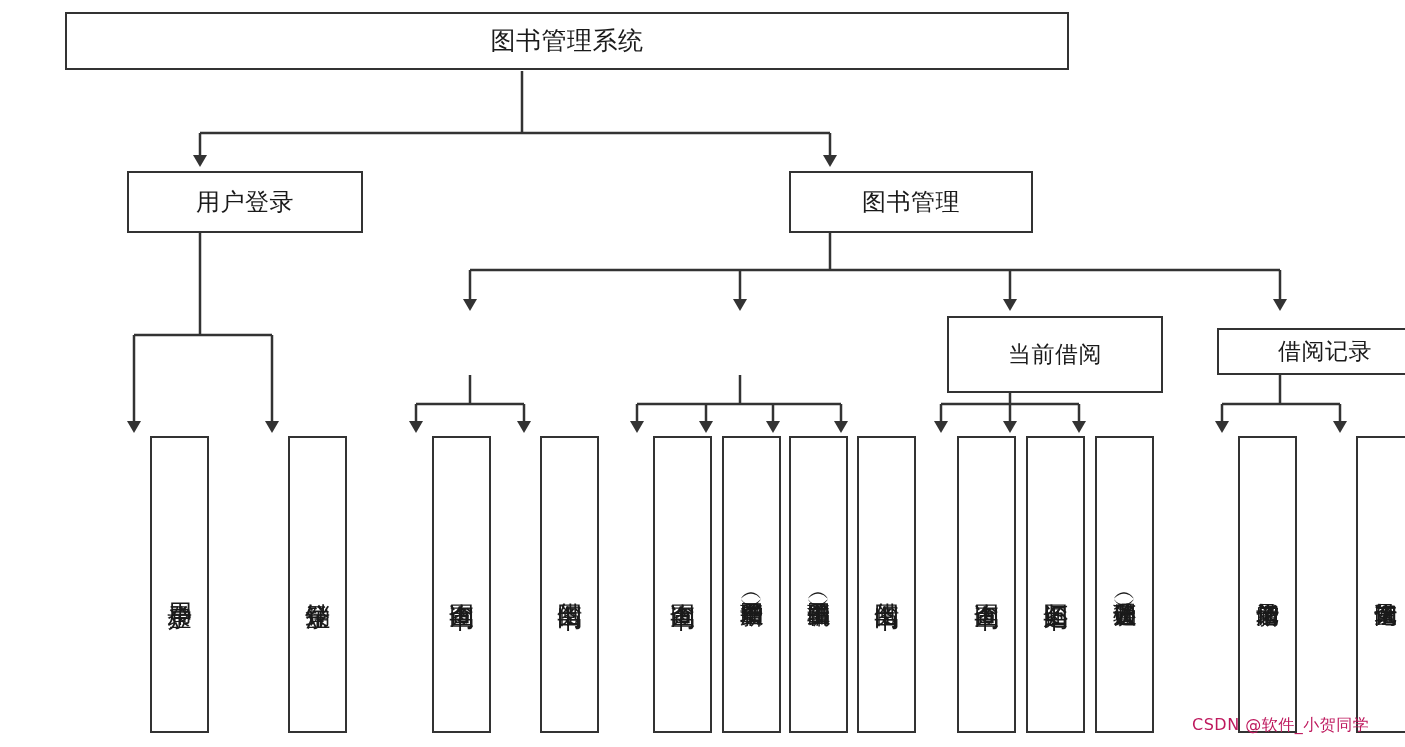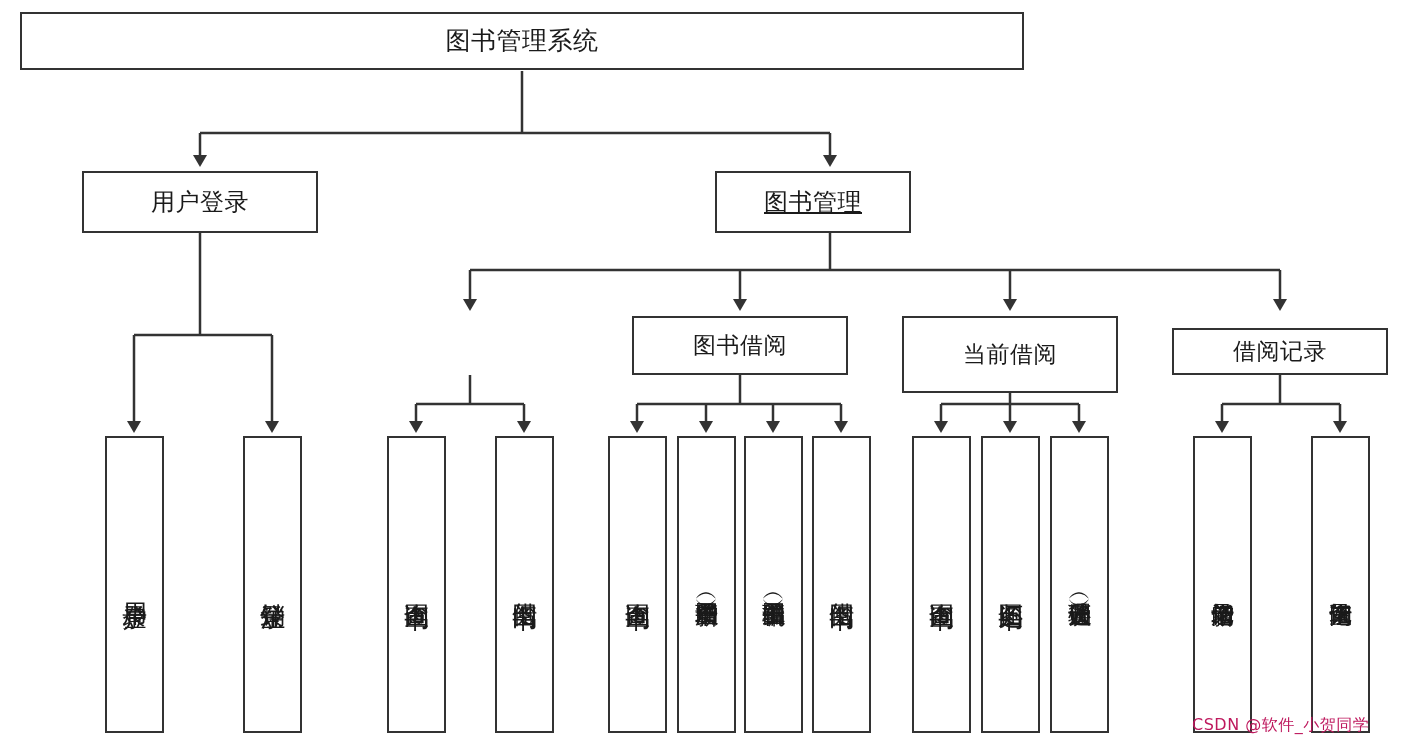"图书管理系统" .node { margin-left: none -> 45px }
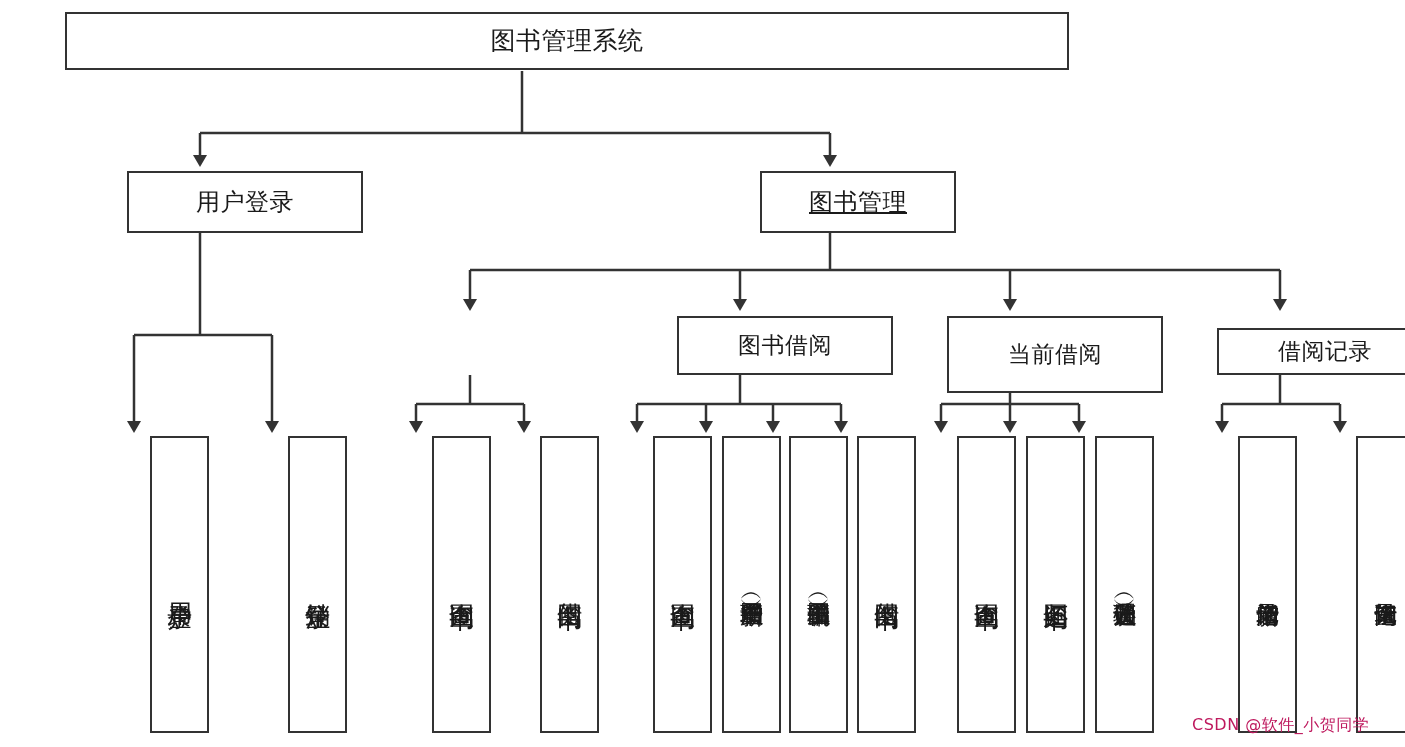"图书管理" div.node { left: 715px -> 744px; text-decoration: underline -> none; width: 196px -> 244px }
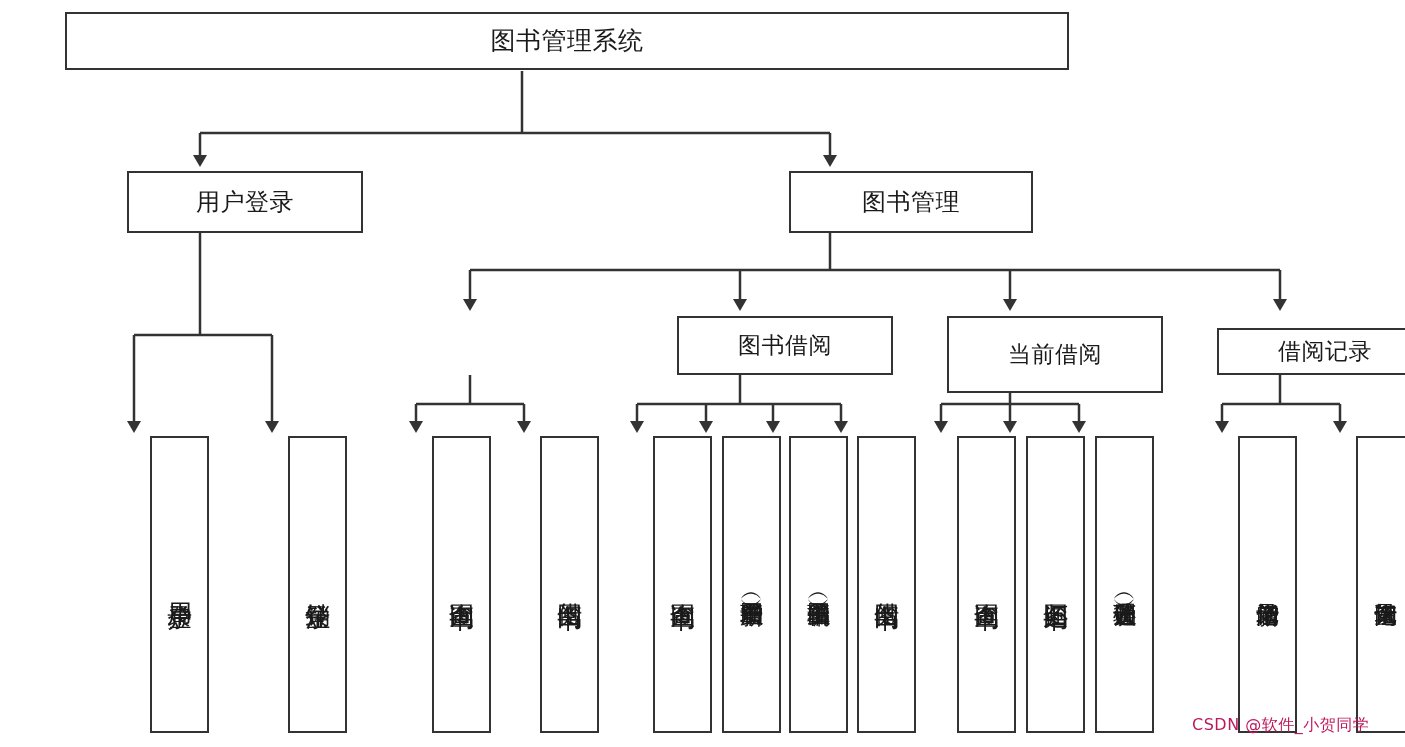"图书借阅" div.node { html: <div> <span>图书借阅</span> </div> -> none }
